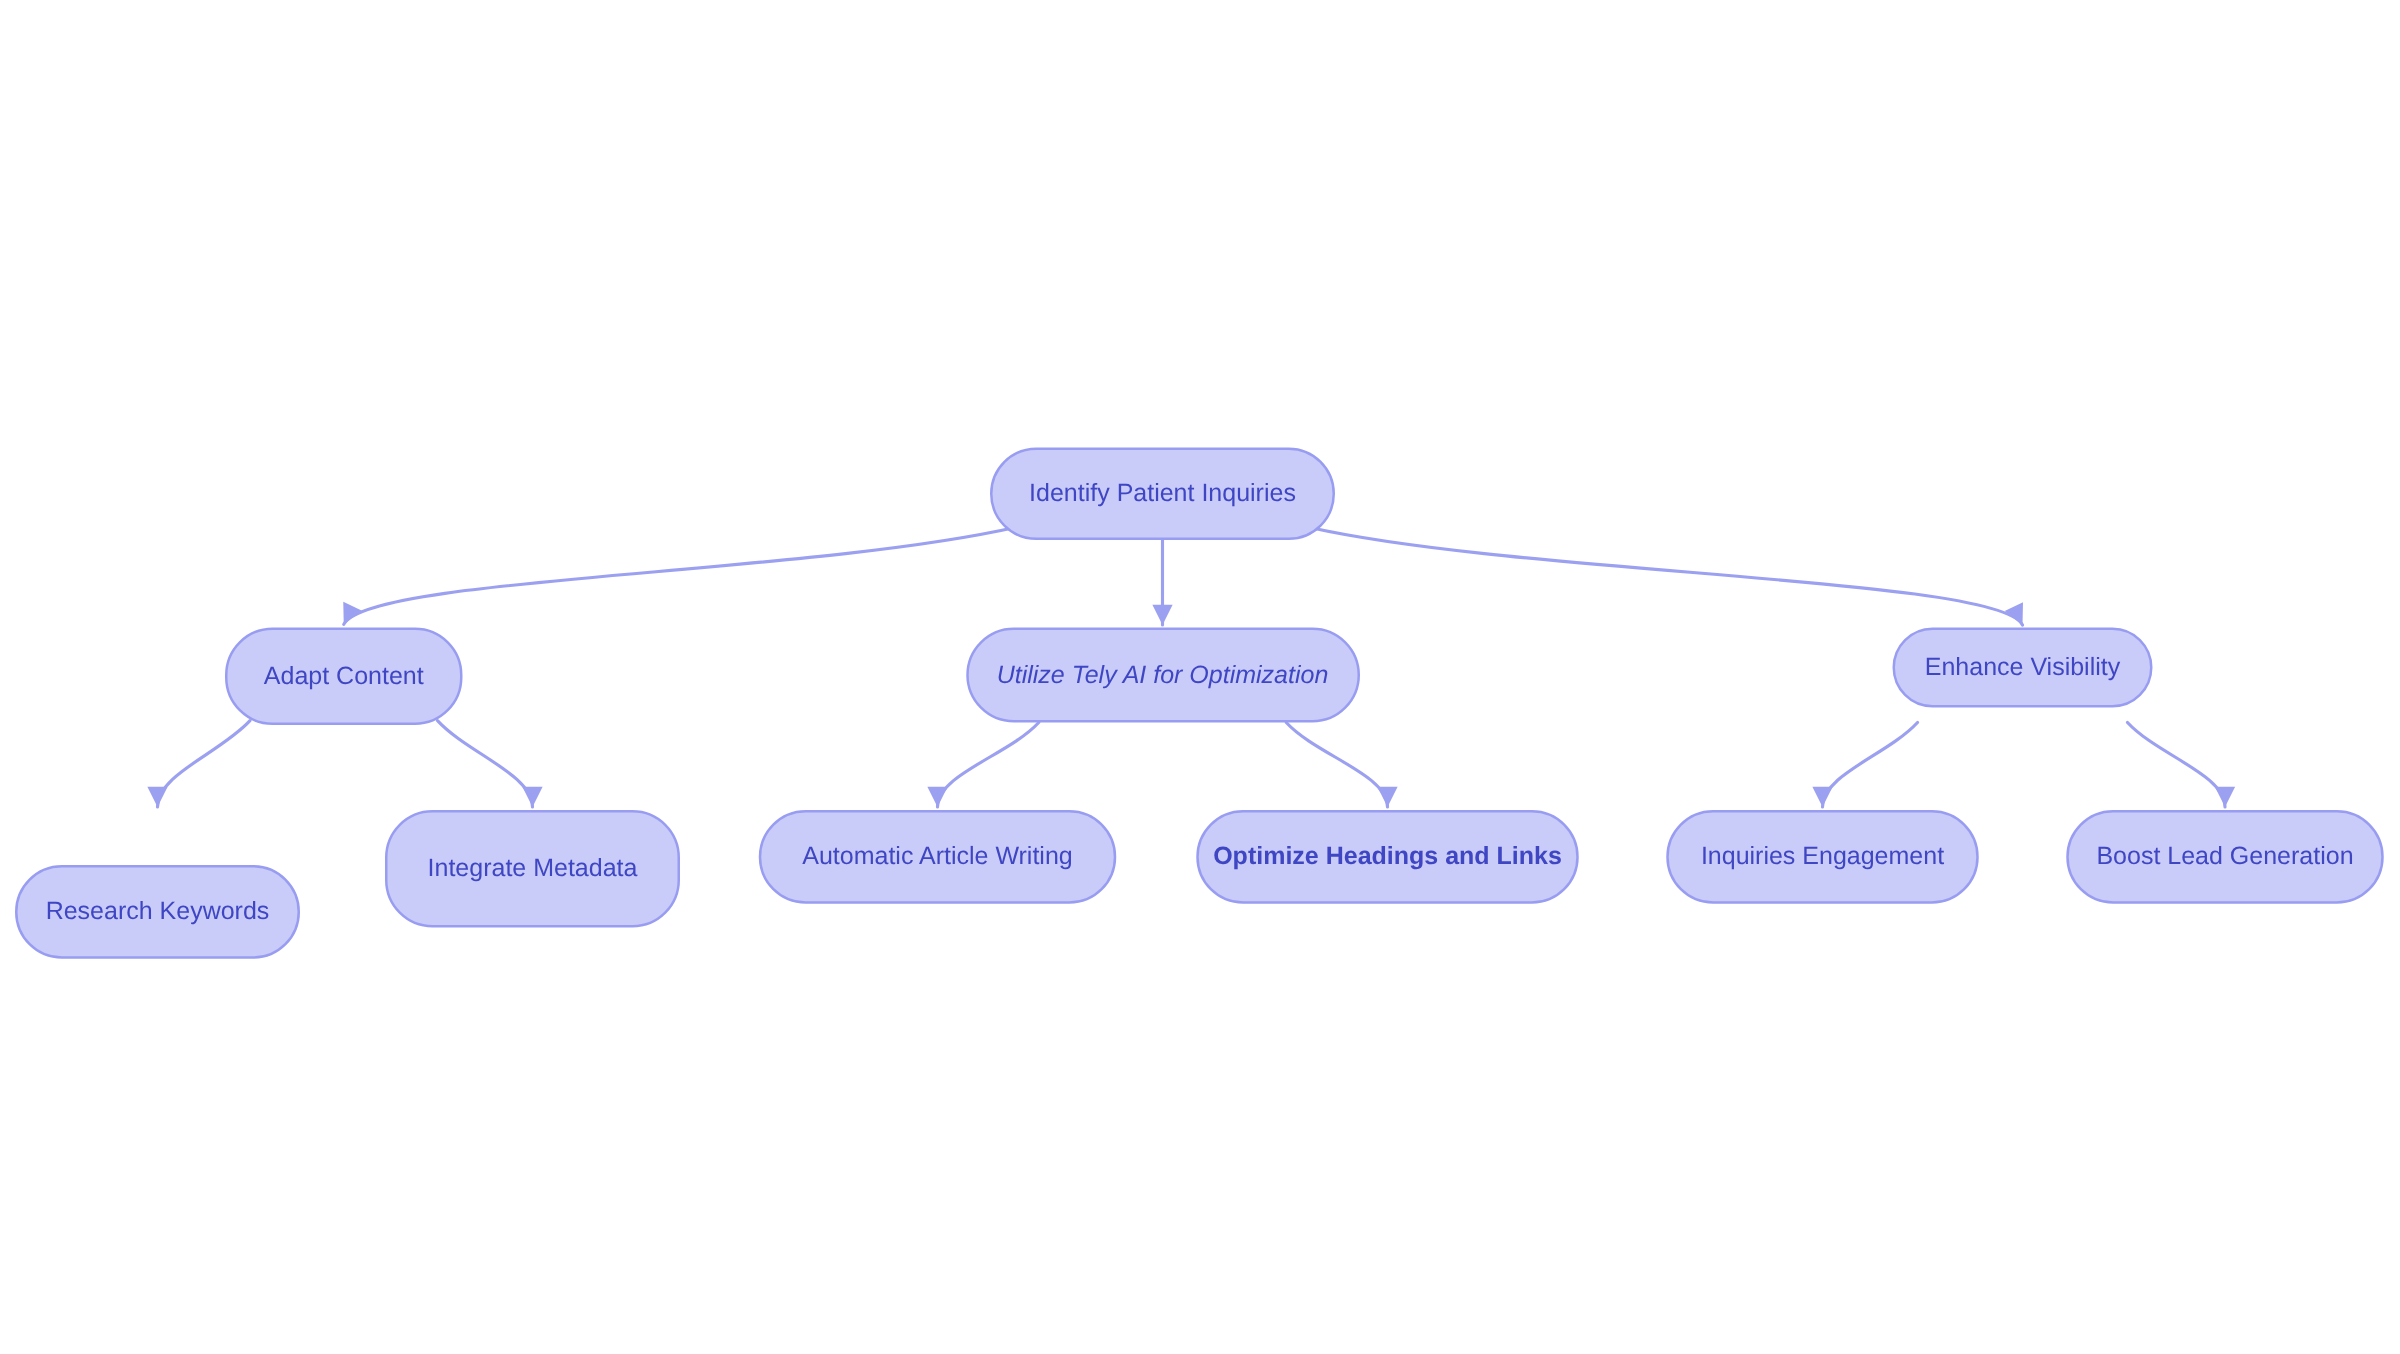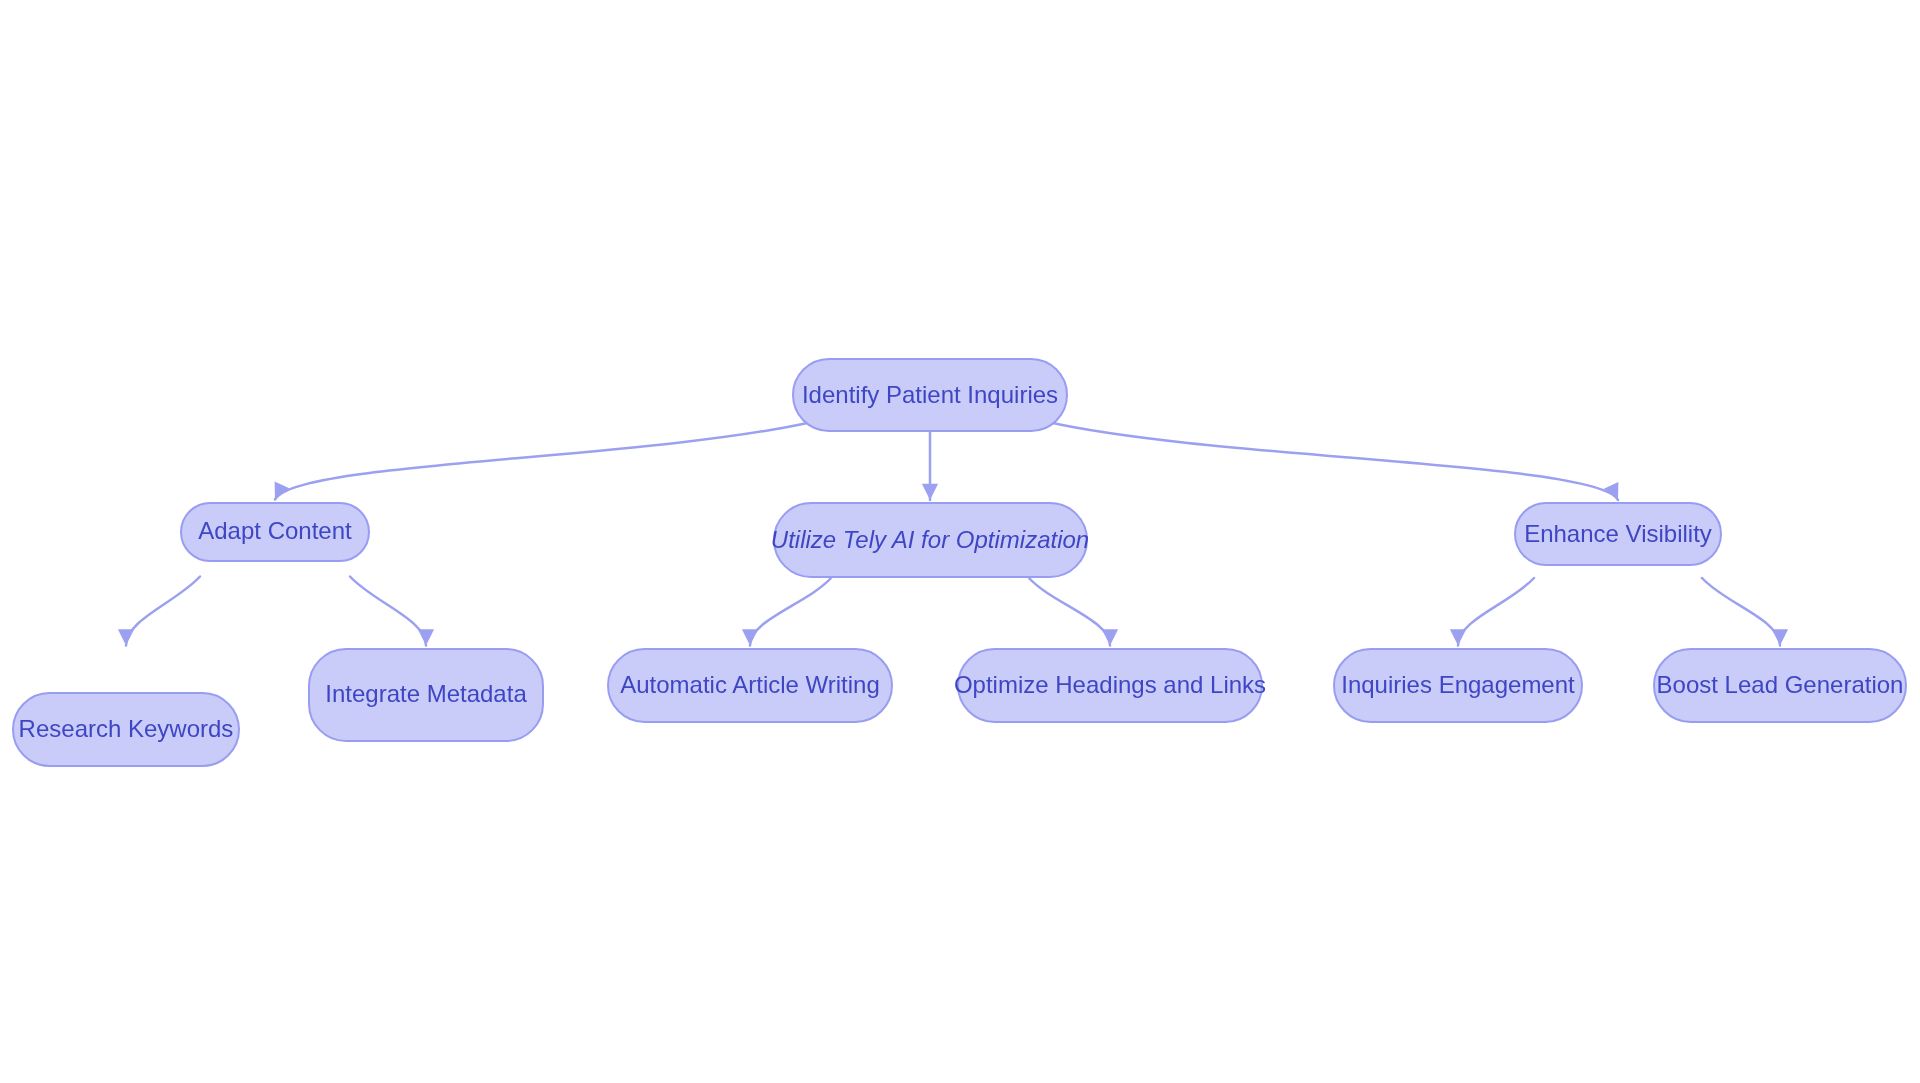"Identify Patient Inquiries" .node { font-size: 24px -> 20px }
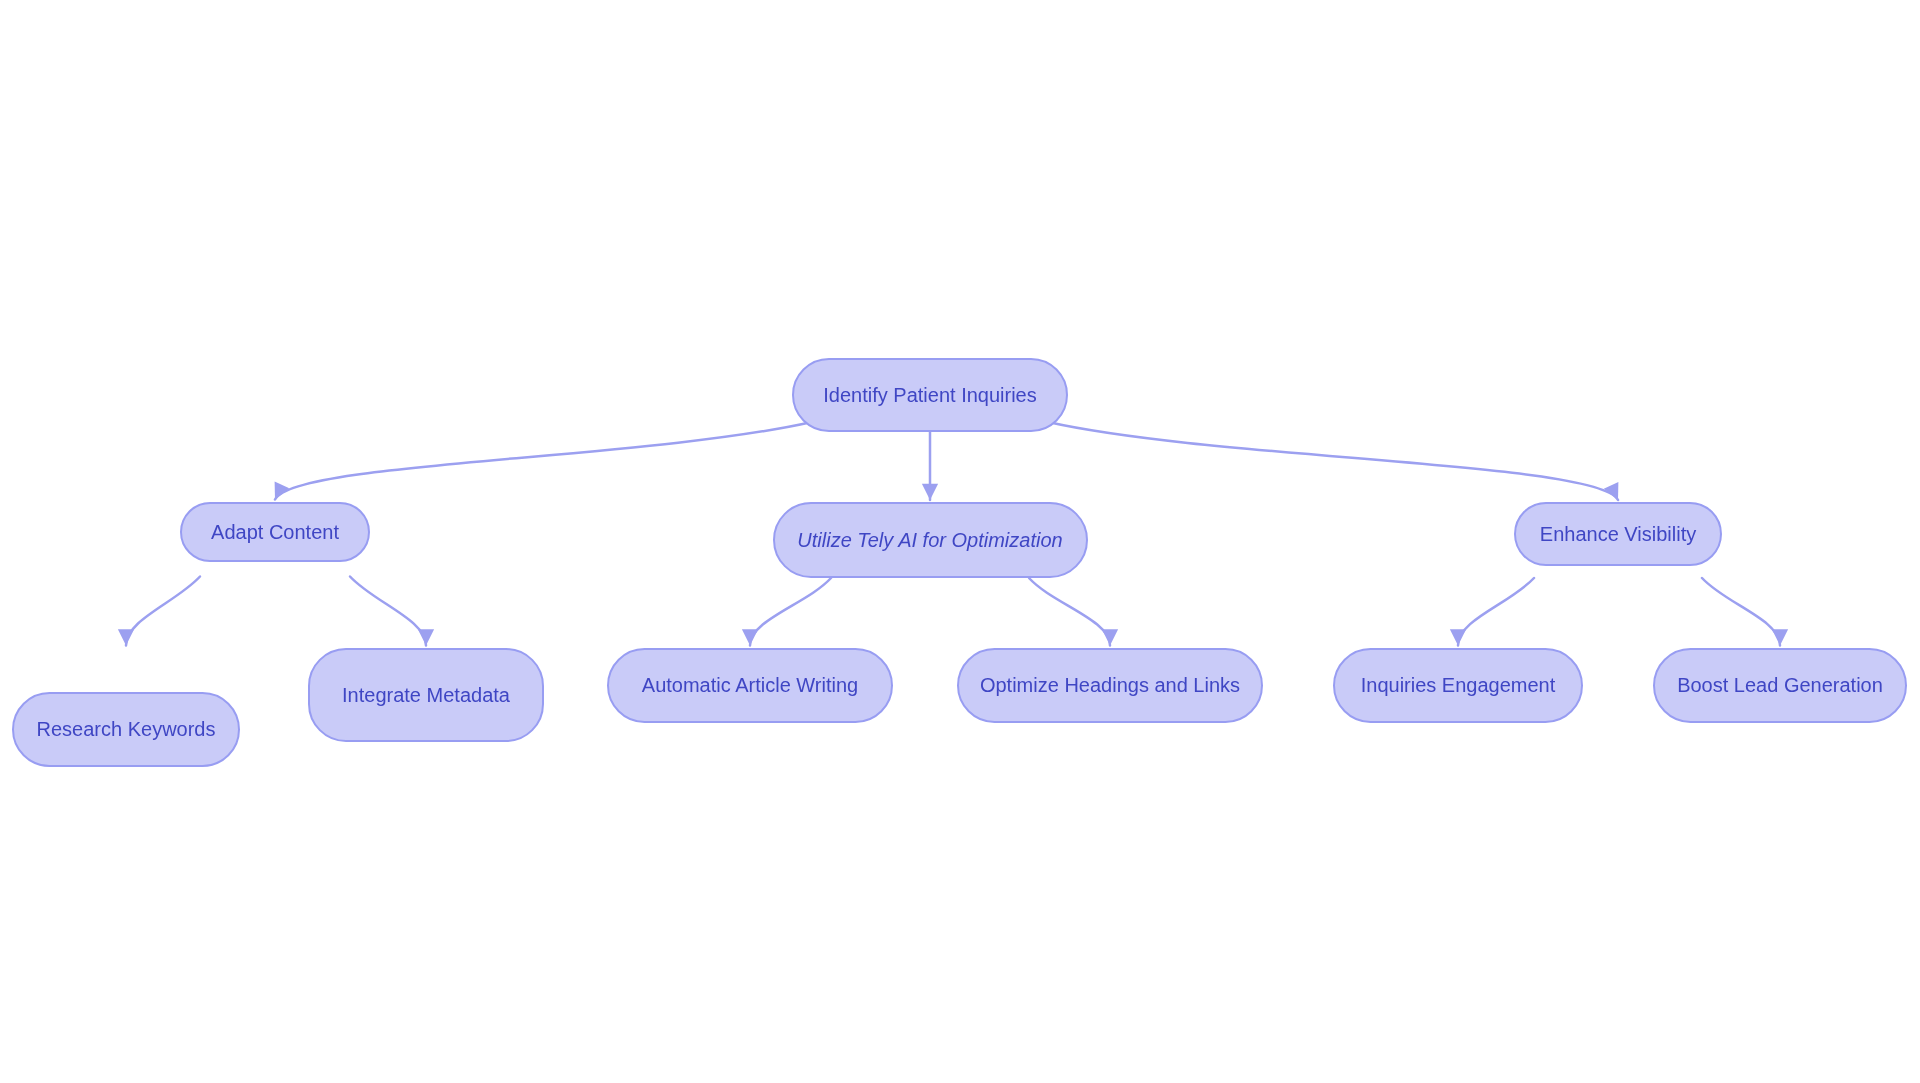"Adapt Content" div.node { height: 60px -> 78px }
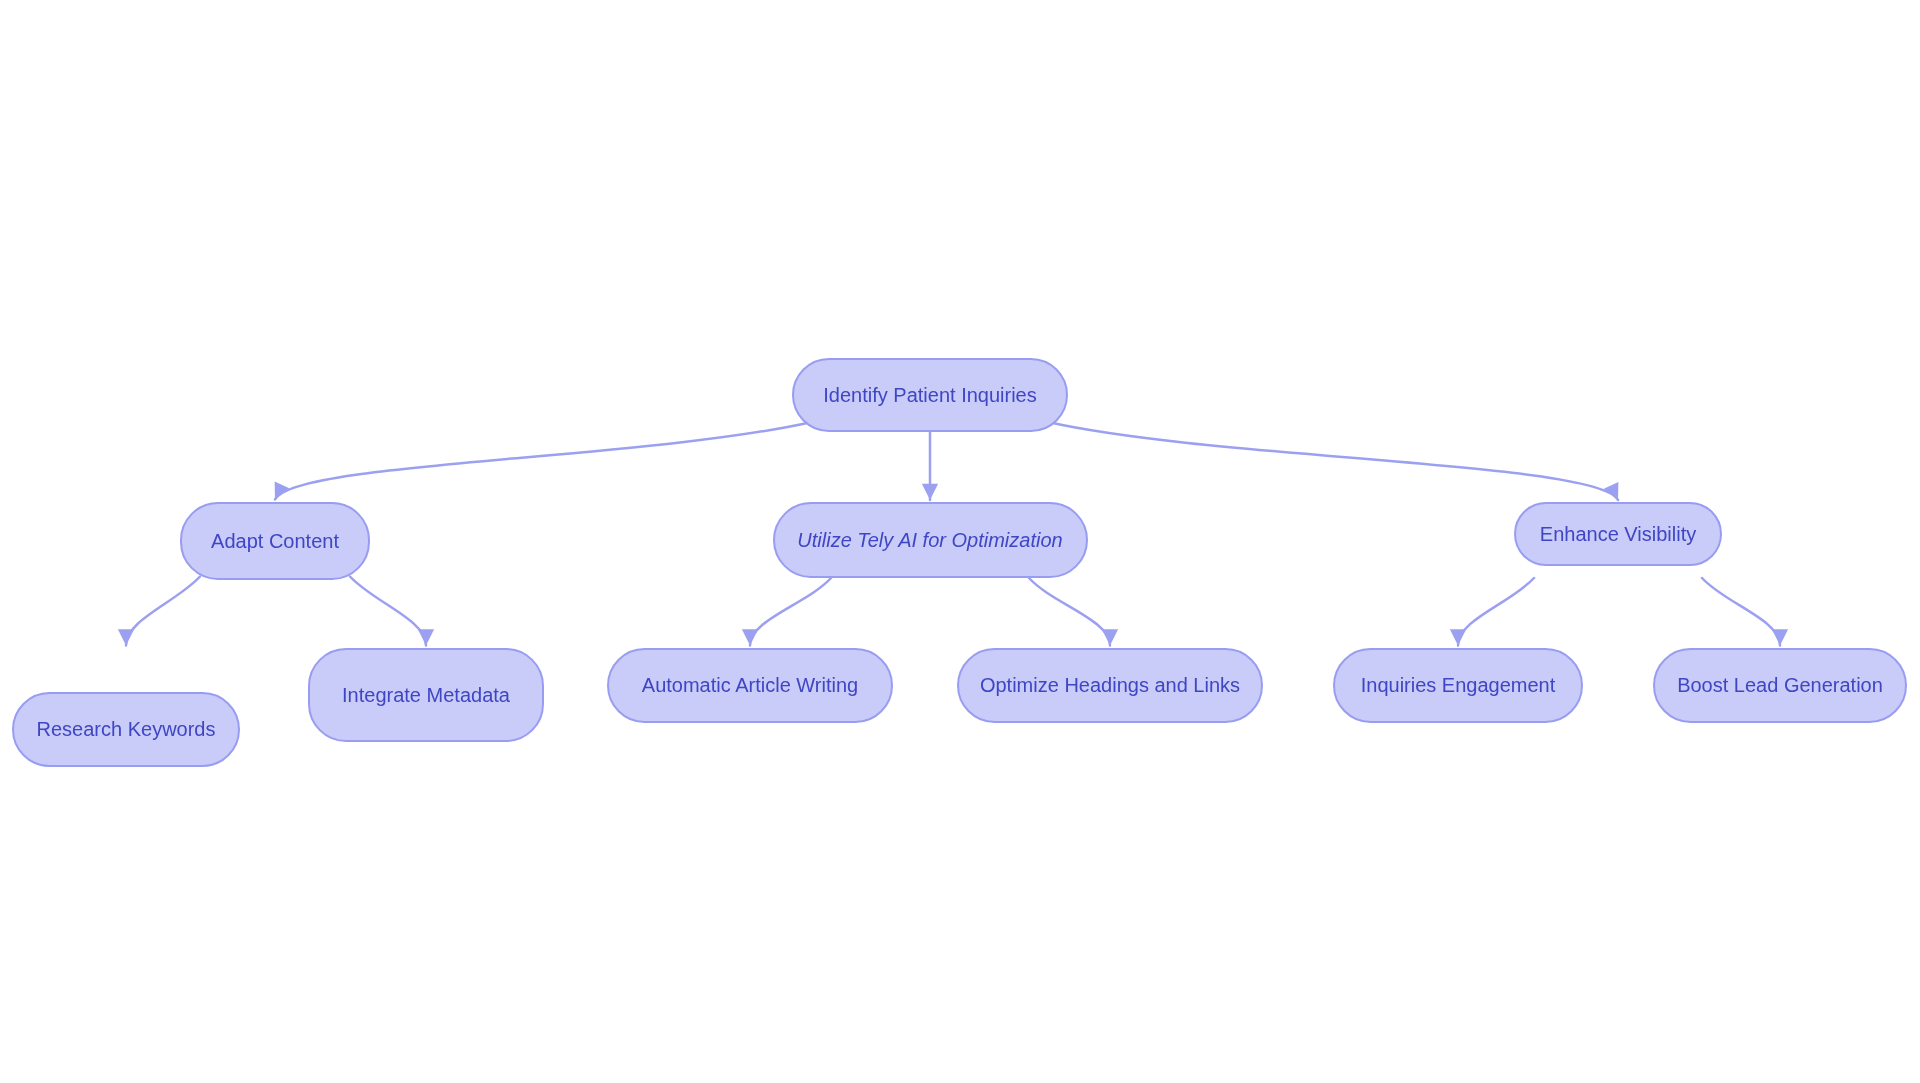"Optimize Headings and Links" div.node { font-weight: none -> bold }
